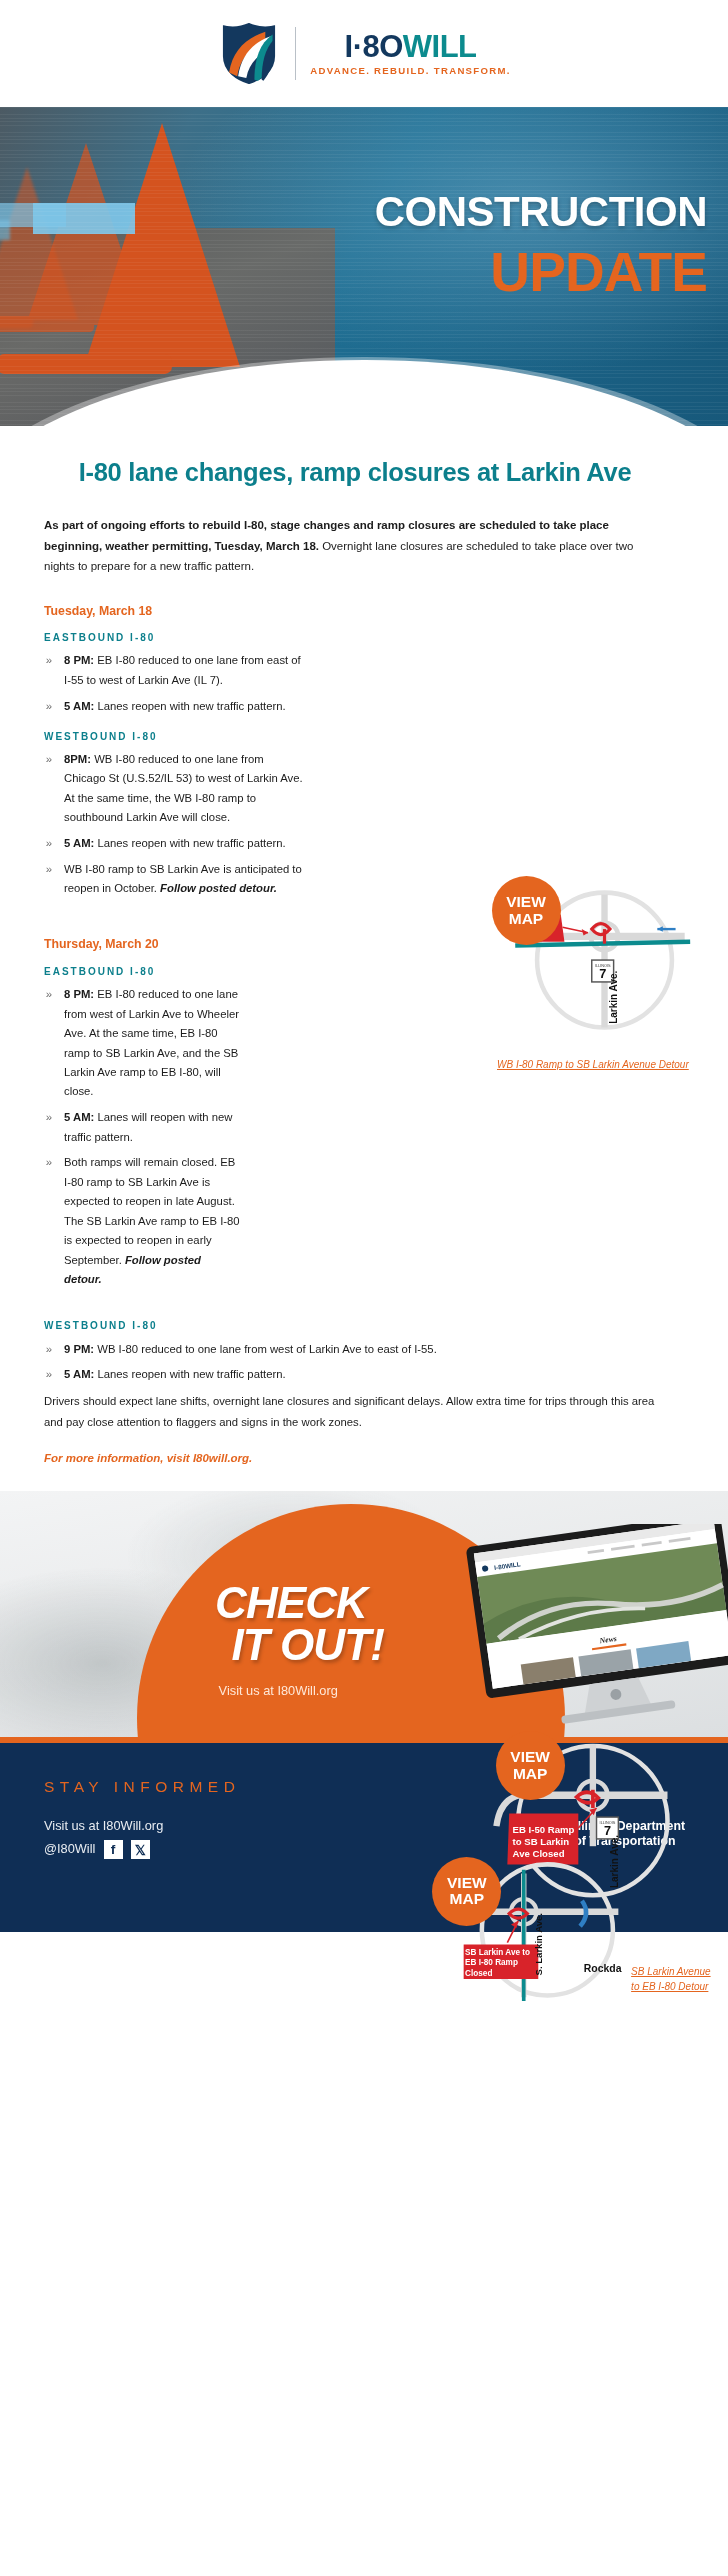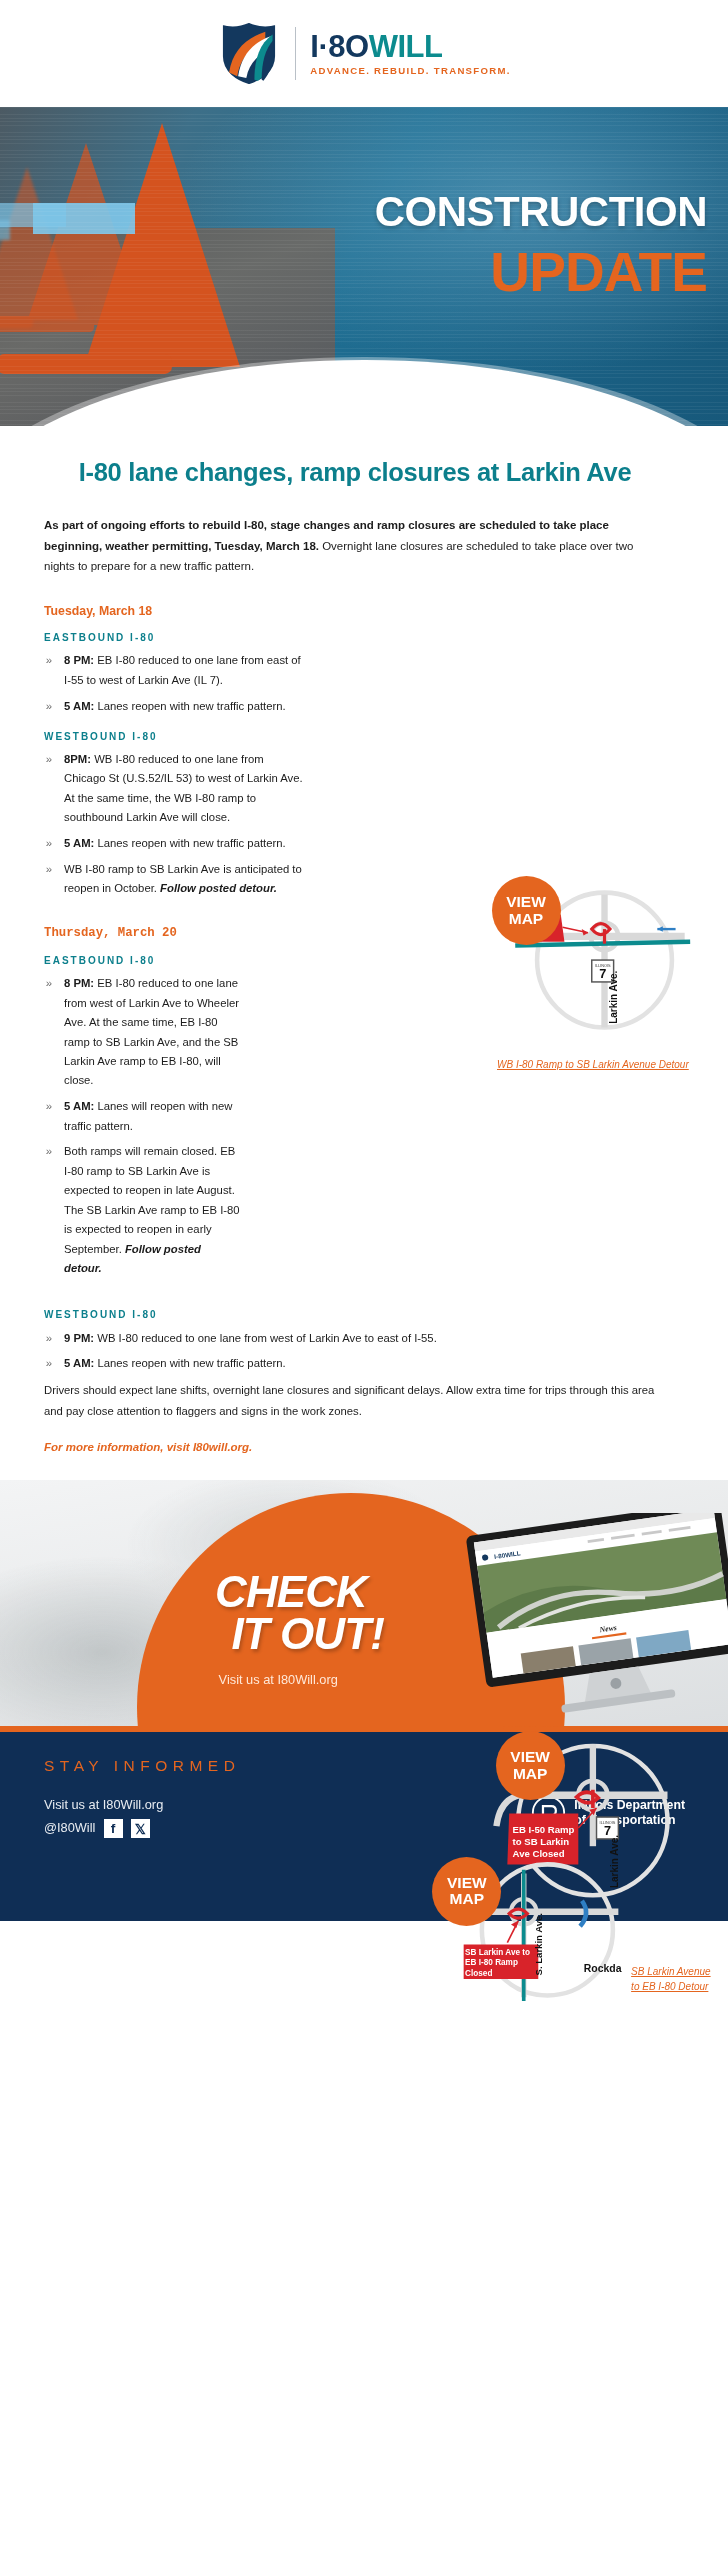"I·8OWILL" .logo-text { text-align: none -> center }
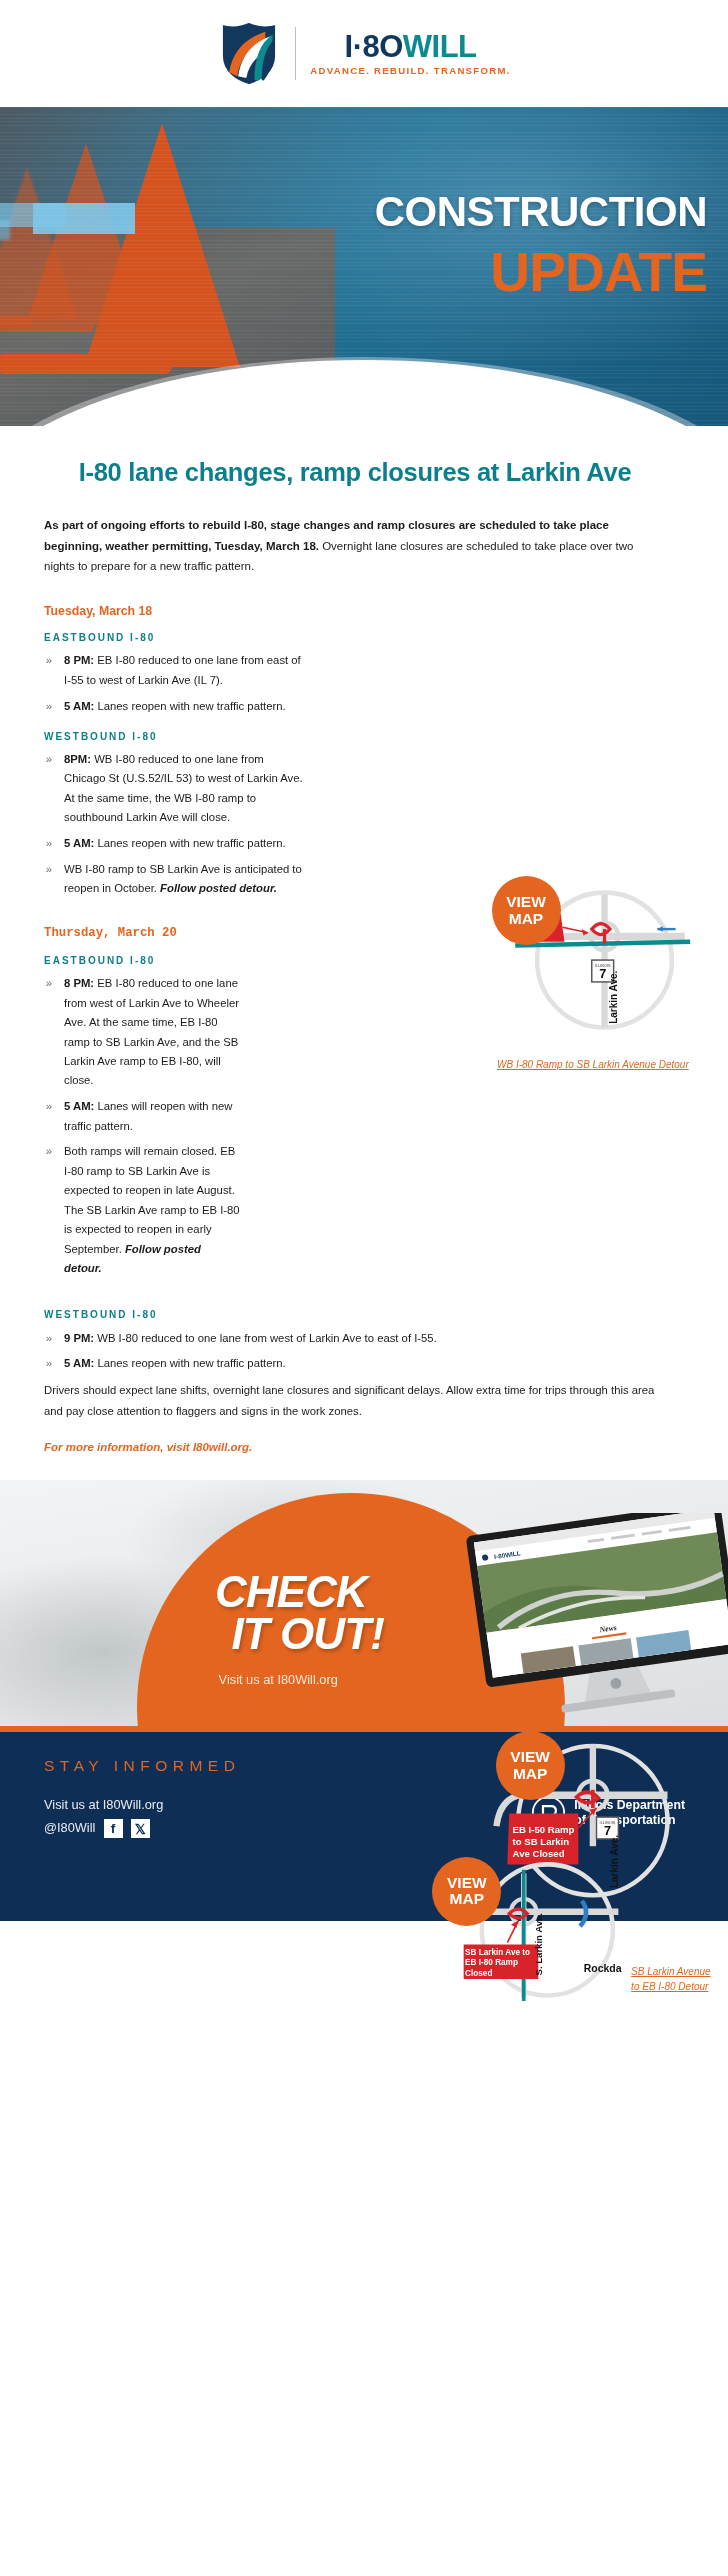"Thursday, March 20" div.day-head { font-family: Liberation Mono, monospace -> none; margin-top: 28px -> 39px }
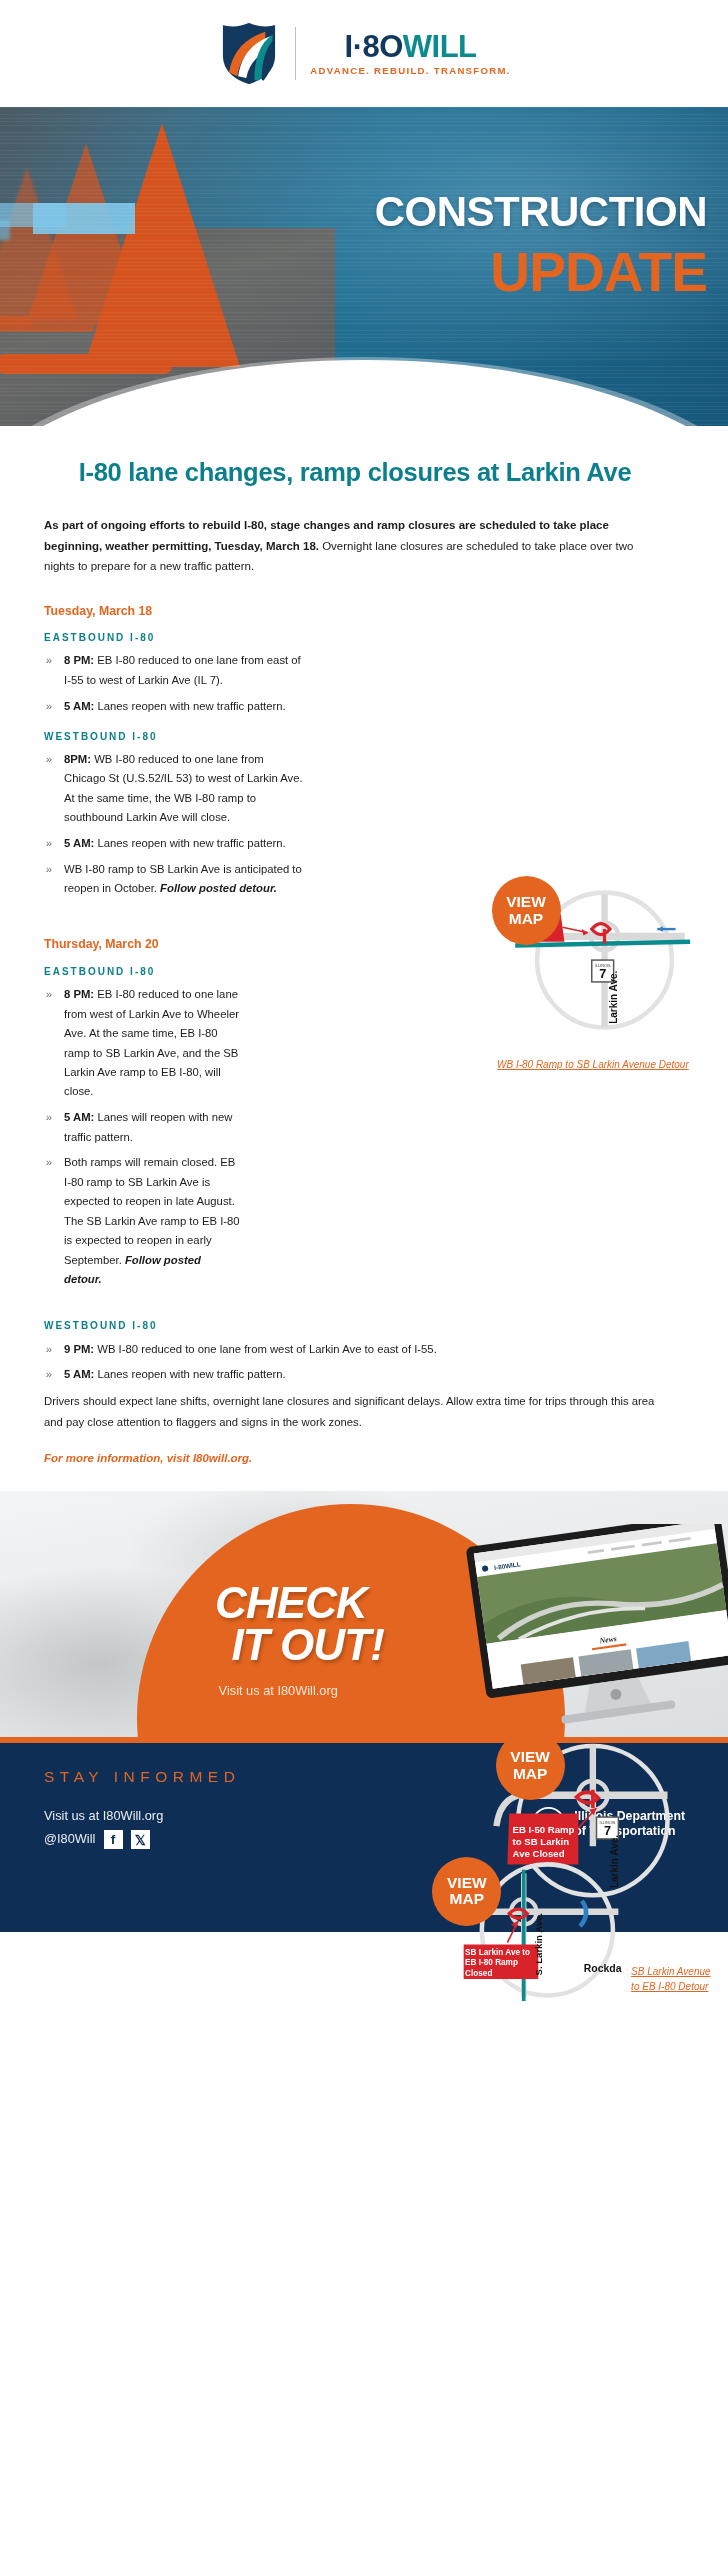"STAY INFORMED" .footer { padding: 25px 44px 27px 44px -> 35px 44px 27px 44px }
